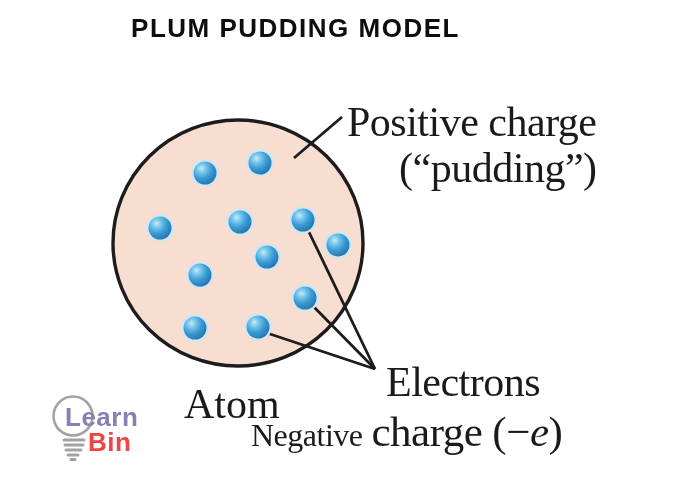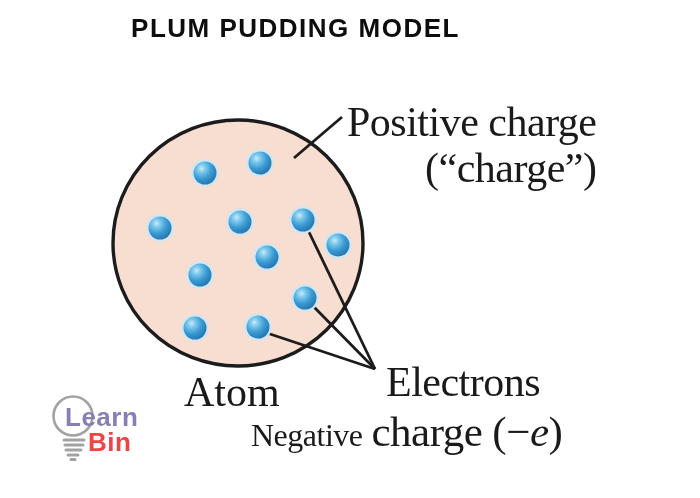"(“charge”)" div { text: charge -> pudding }
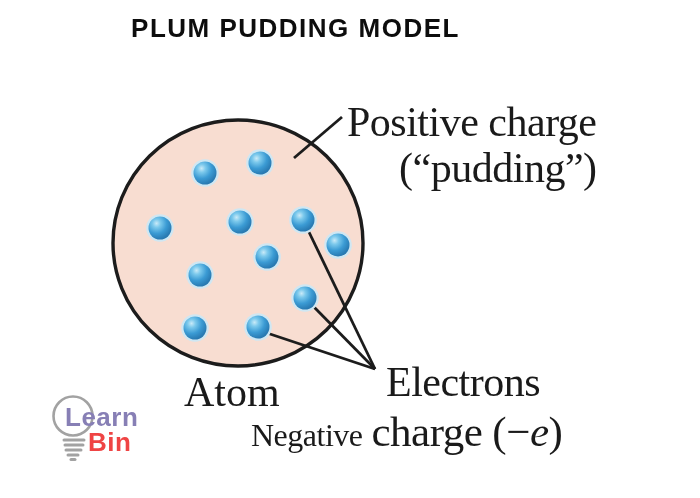"Atom" .atom-label { top: 368px -> 380px }
